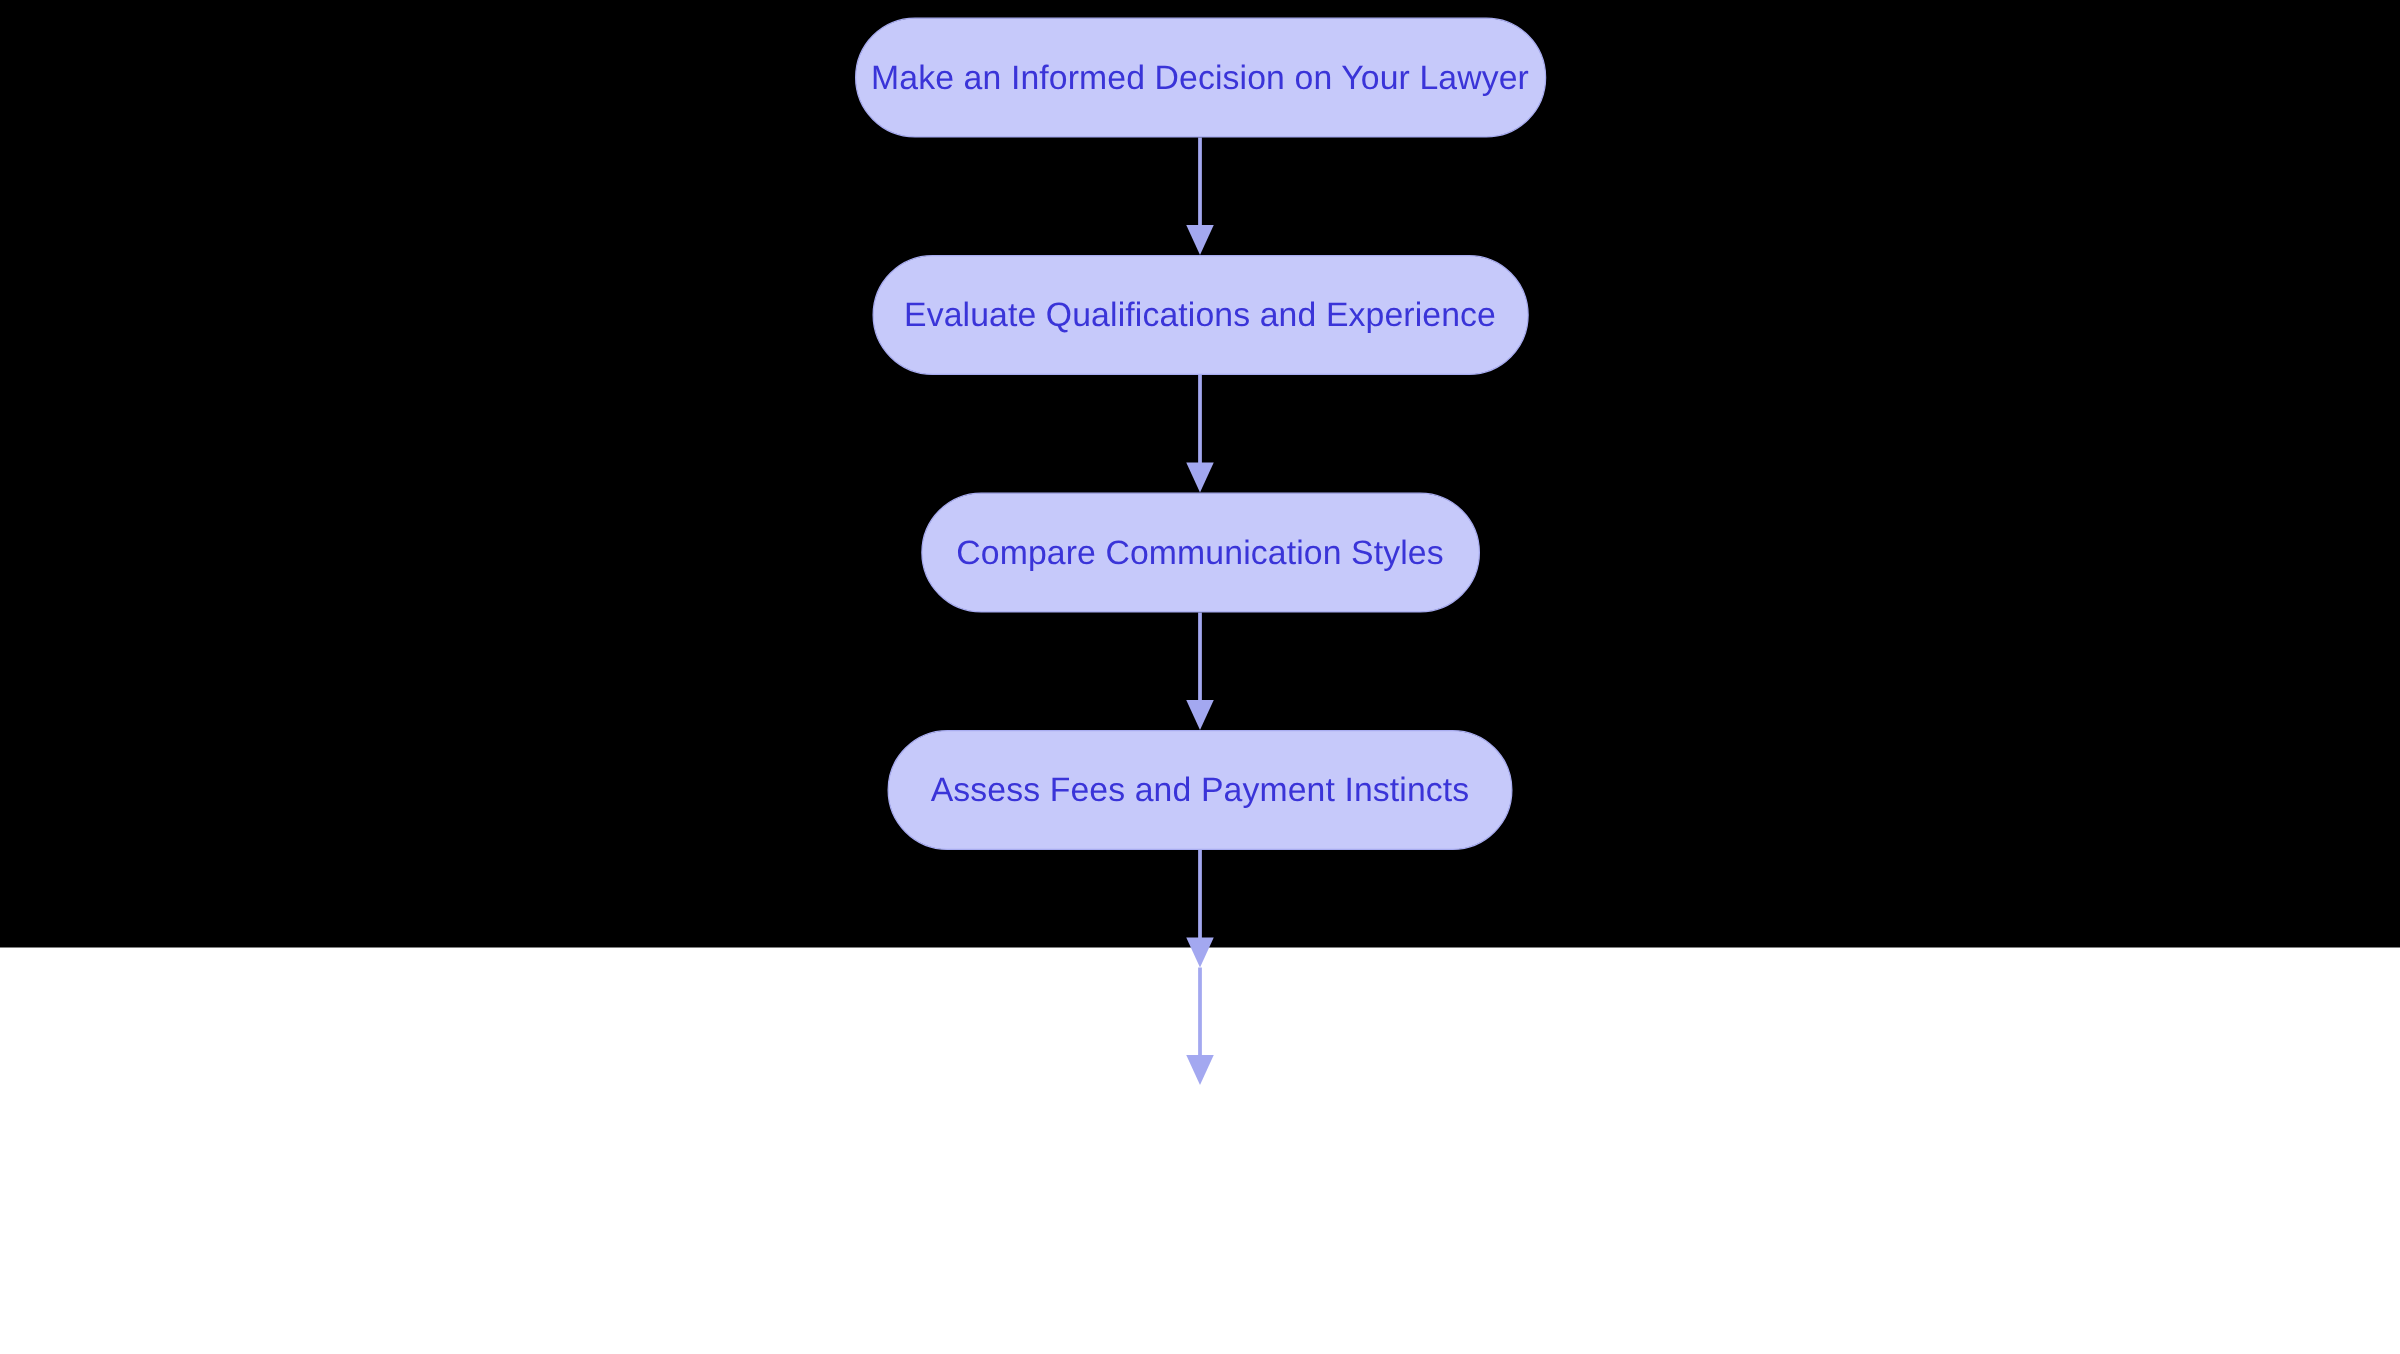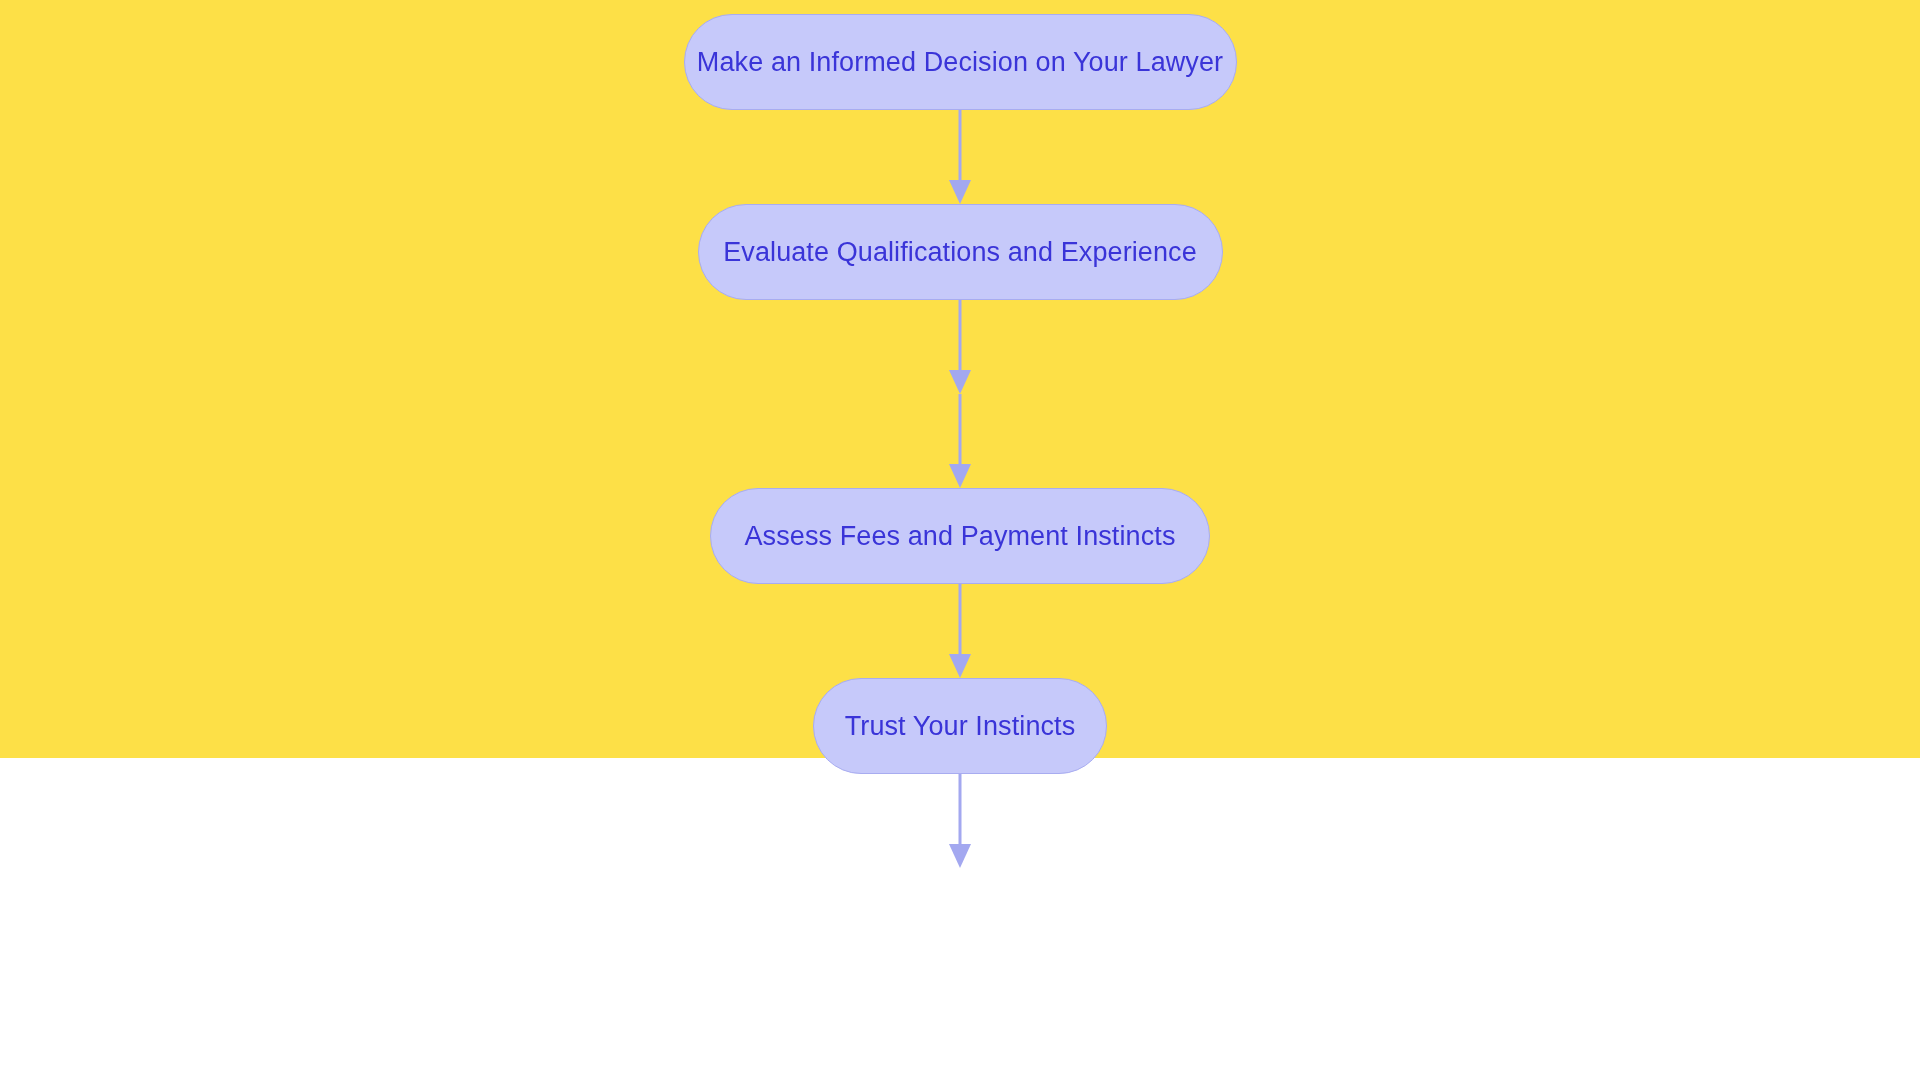"Make an Informed Decision on" #flowchart { background: #fde047 -> #000000 }
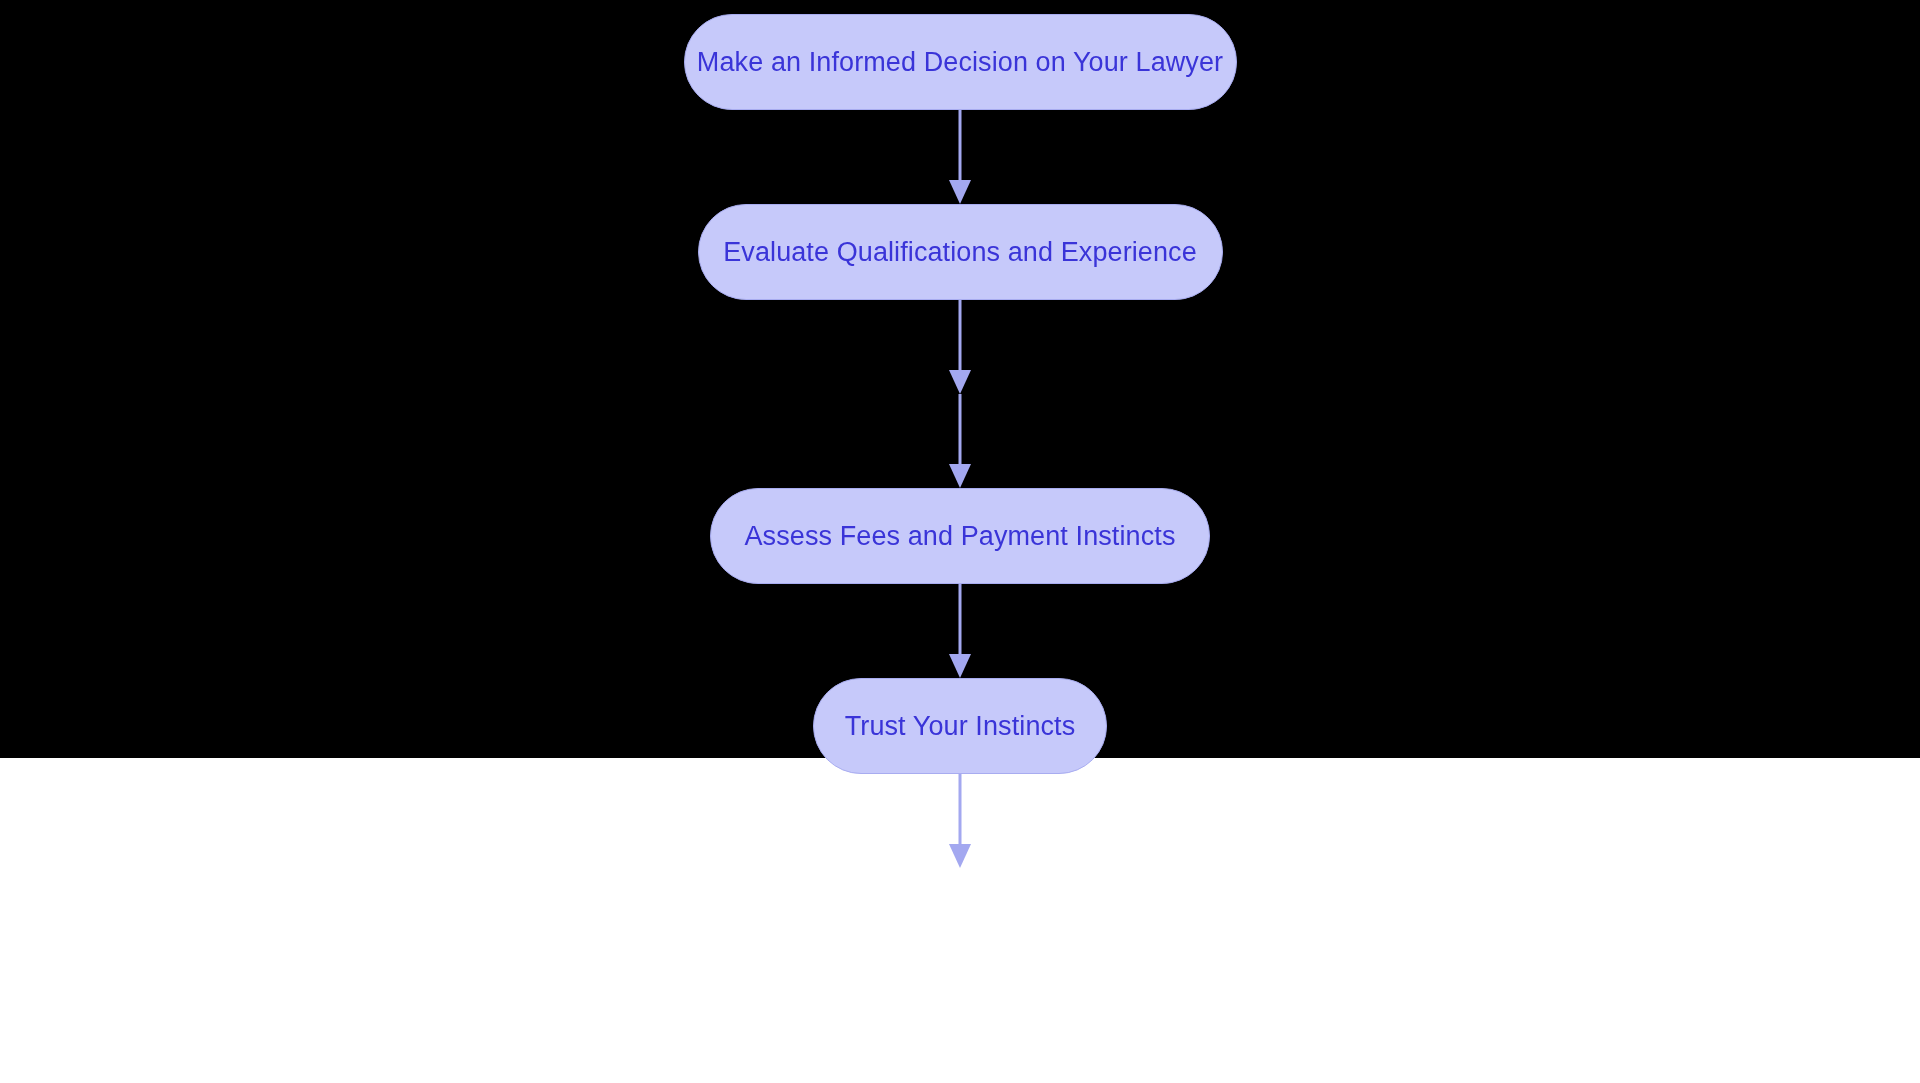"Compare Communication Styles" div.node { html: none -> <div> <span>Compare Communication Styles</span> </div> }
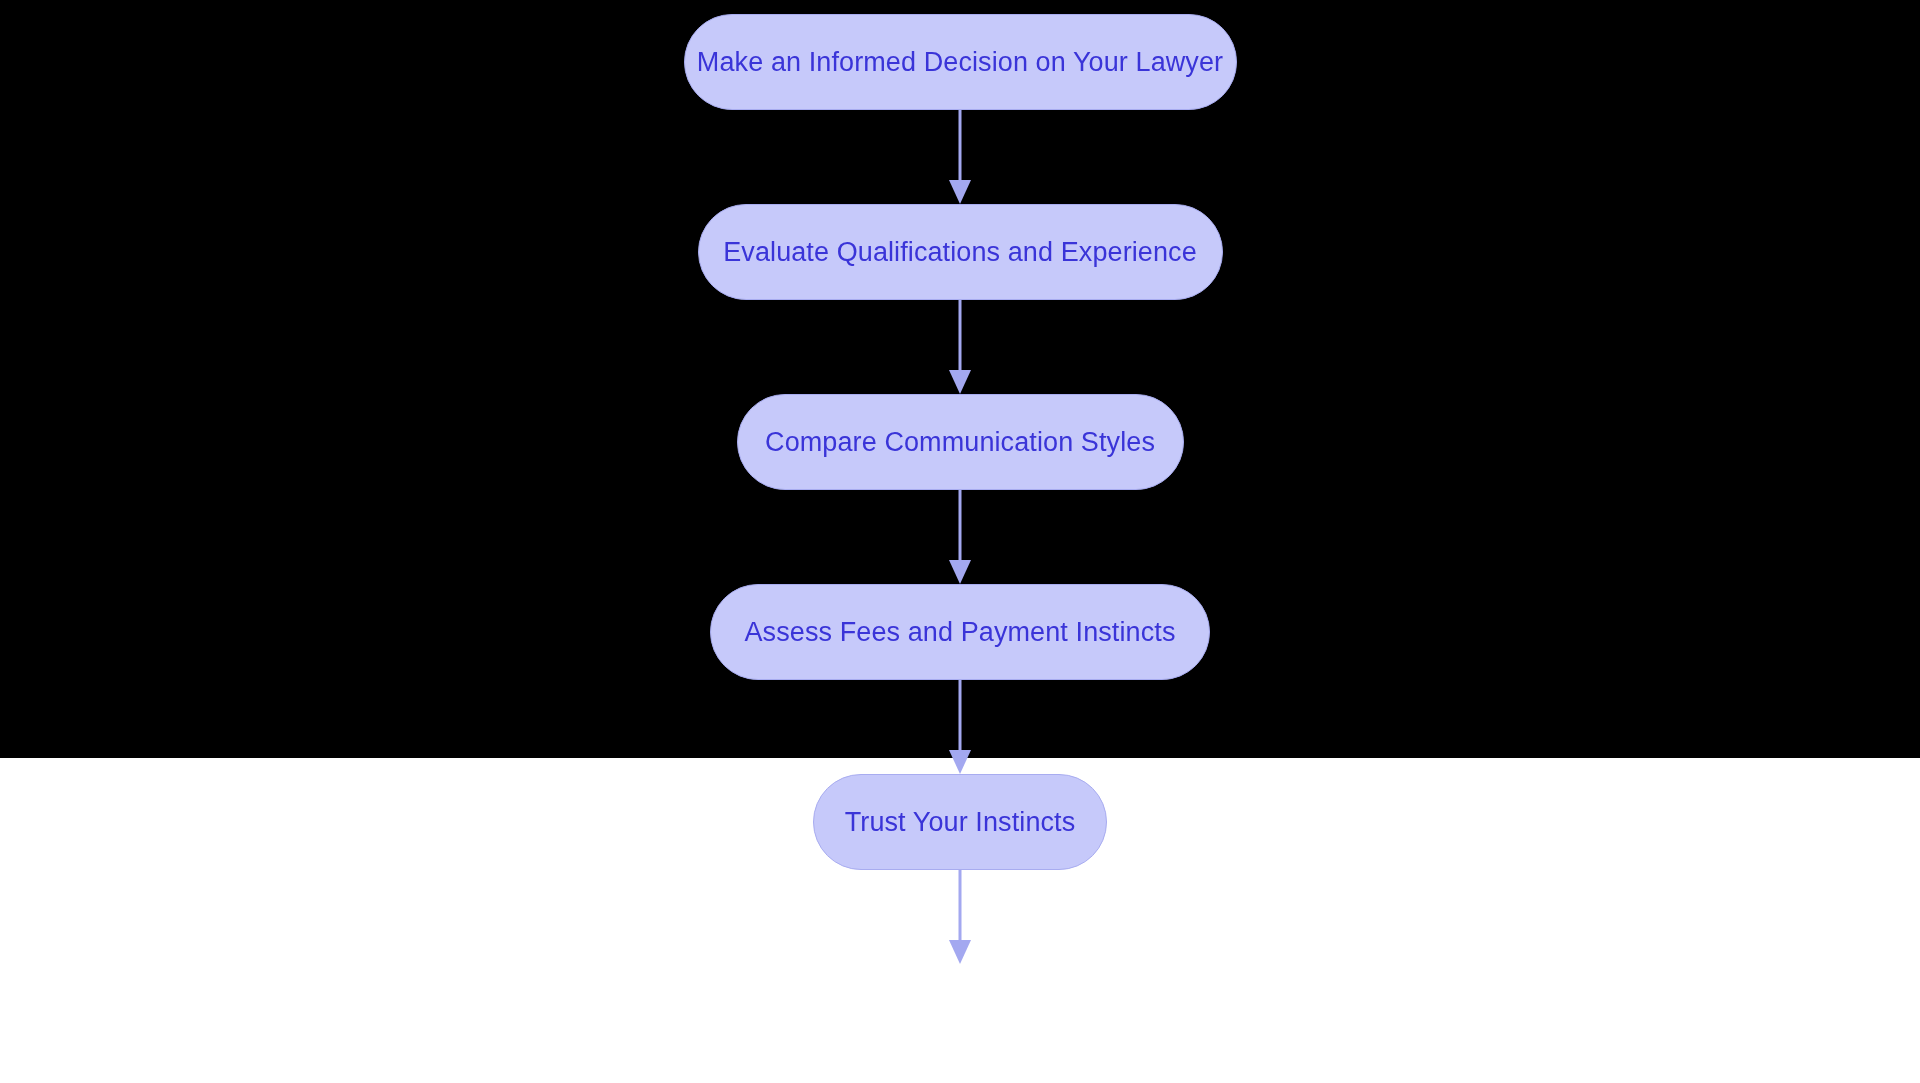"Trust Your Instincts" div.node { html: <div> <span>Trust Your Instincts</span> </div> -> none }
